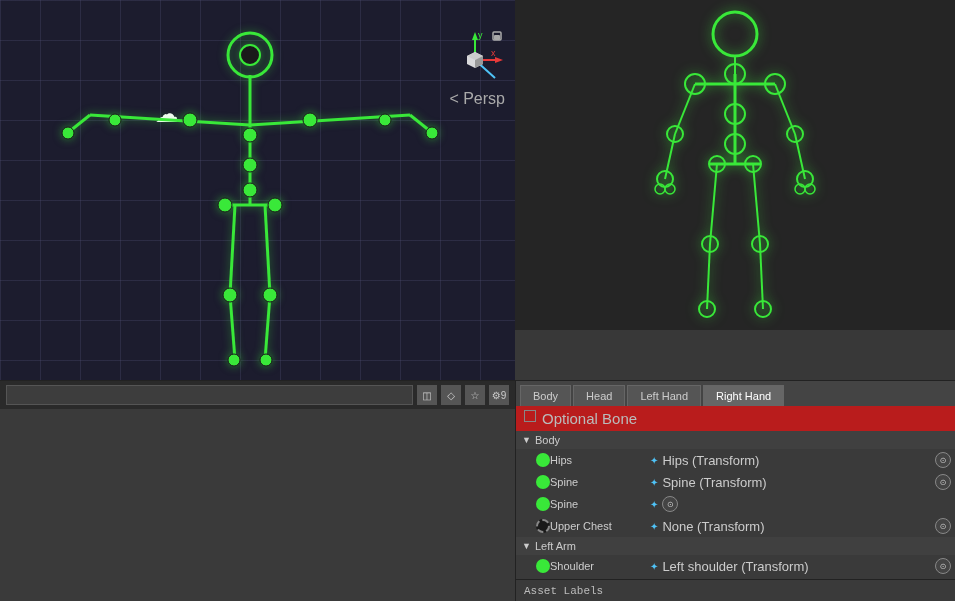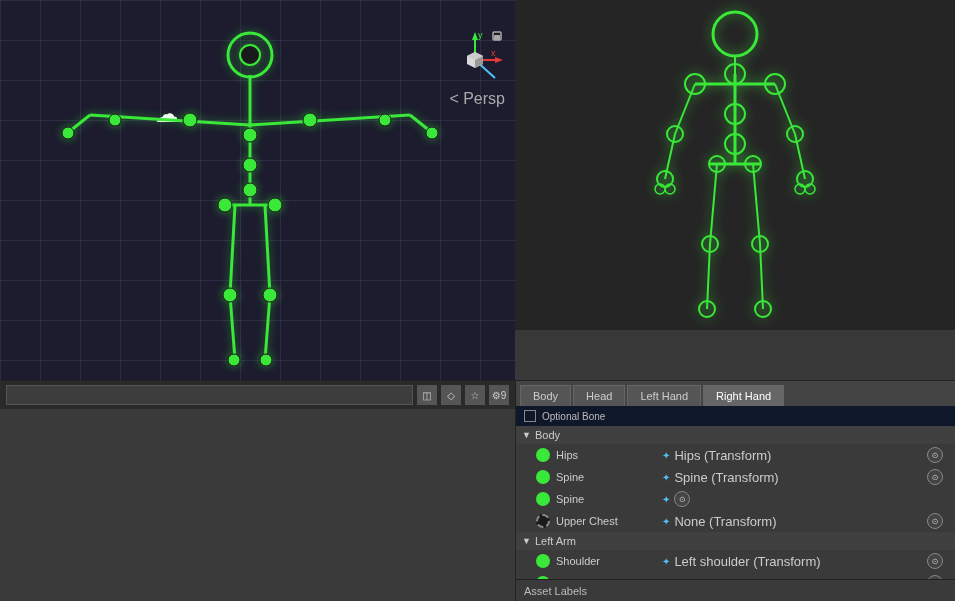"Optional Bone" .optional-bone-row { align-items: flex-end -> flex-start; background: #0f172a -> #b91c1c; font-size: 10px -> 15px }
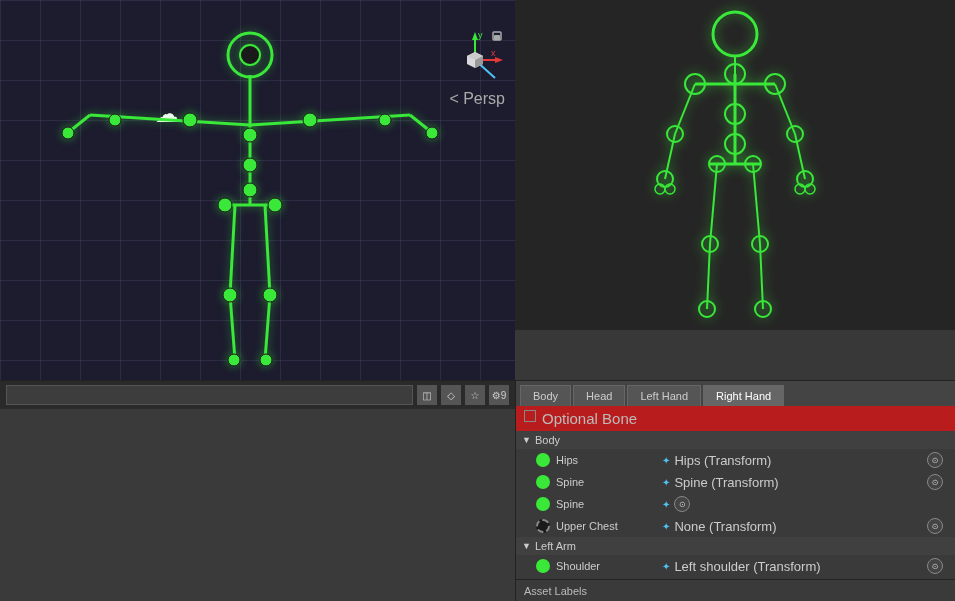"Hips" .bone-row { gap: 6px -> none; padding: 2px 12px 2px 20px -> 2px 4px 2px 20px }
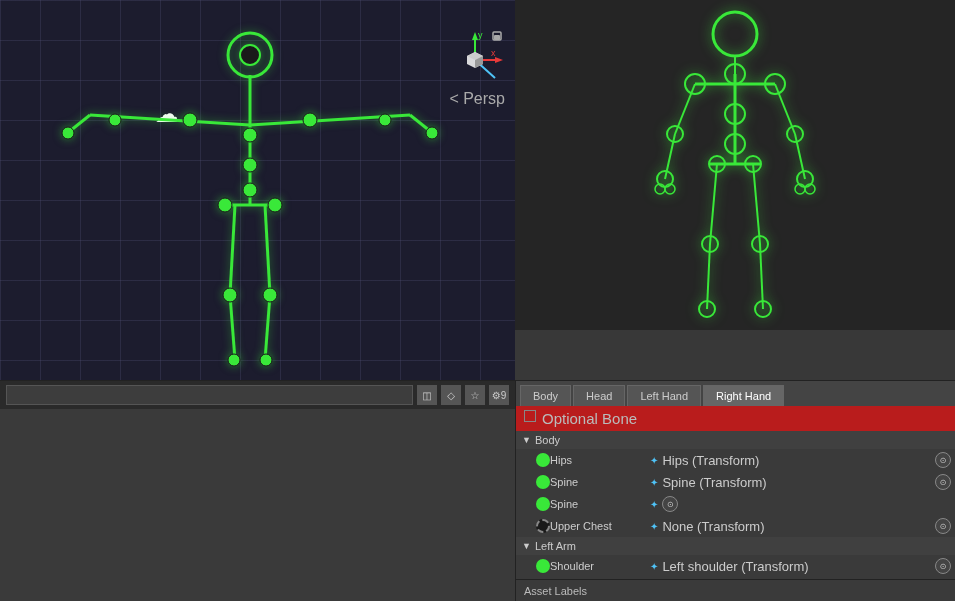"Asset Labels" .asset-labels-bar { font-family: none -> Liberation Mono, monospace }
